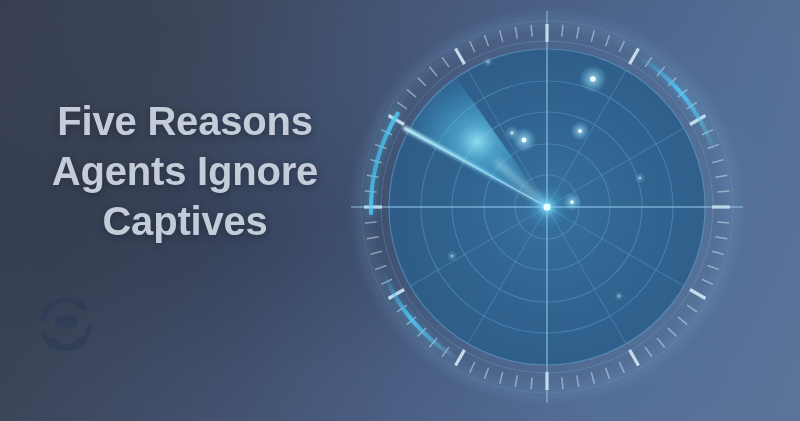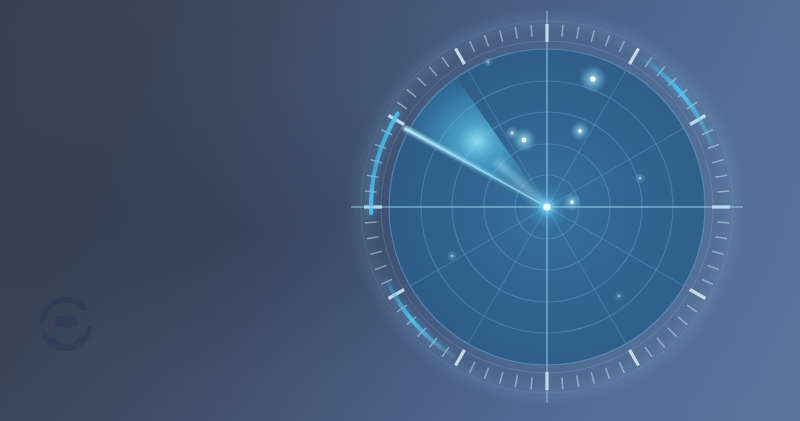"Five Reasons" div { html: none -> <div> <span>Five Reasons</span> <span>Agents Ignore</span> <span>Captives</span> </div> }
